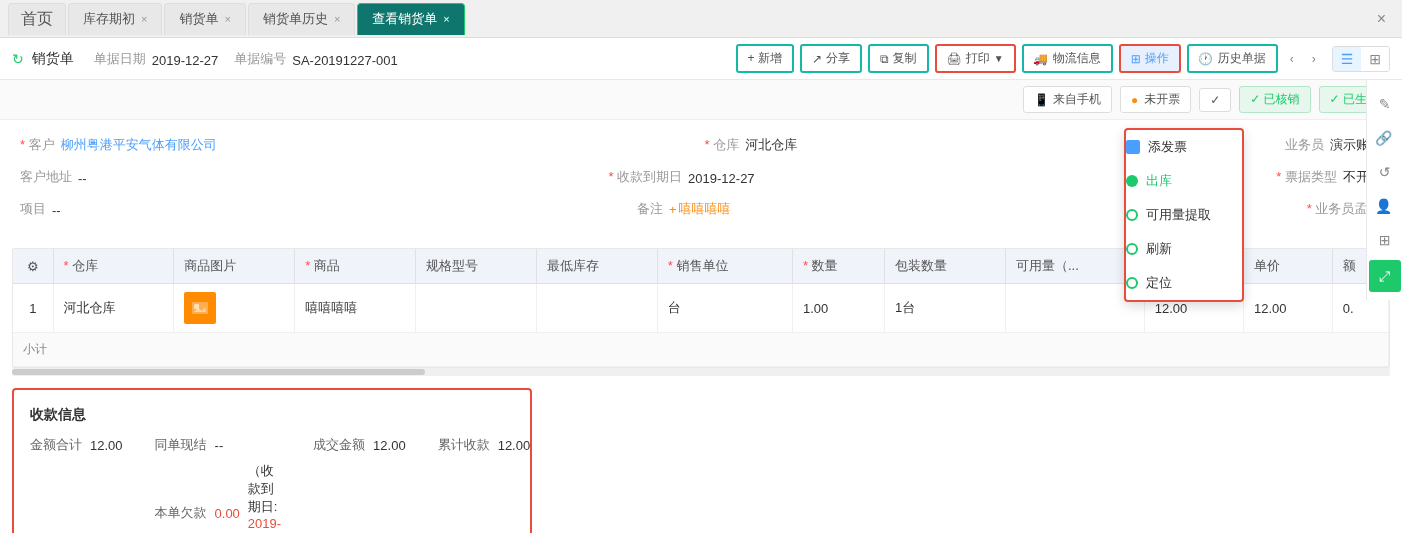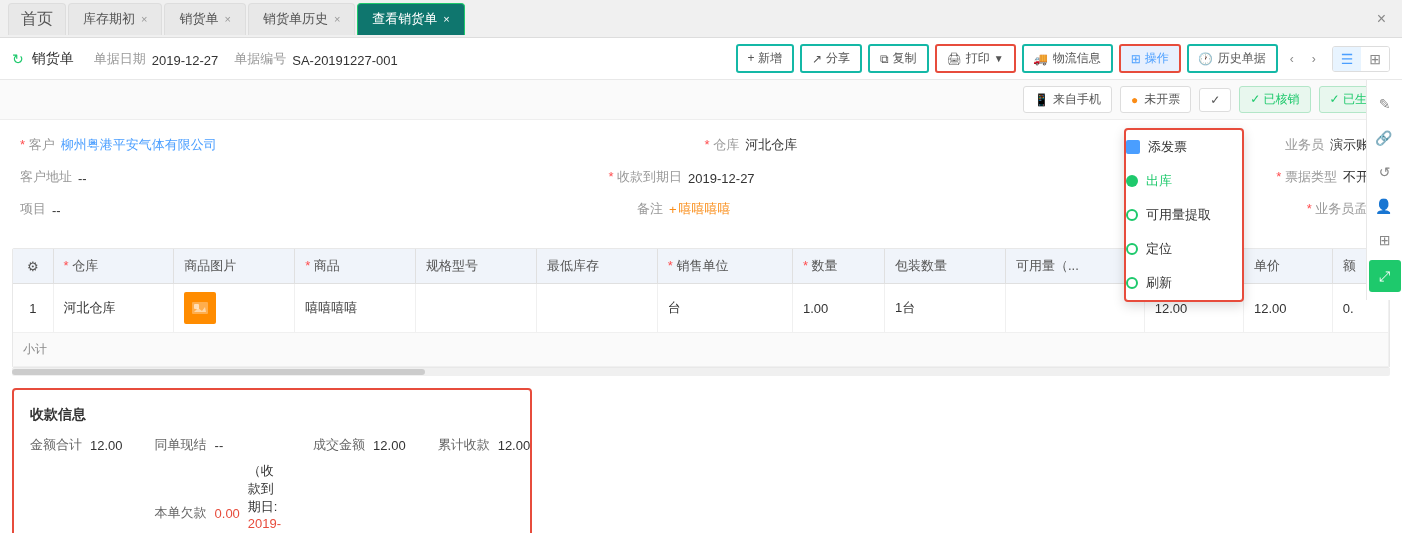"定位" div.op-item { order: before "刷新" -> after "刷新" }
